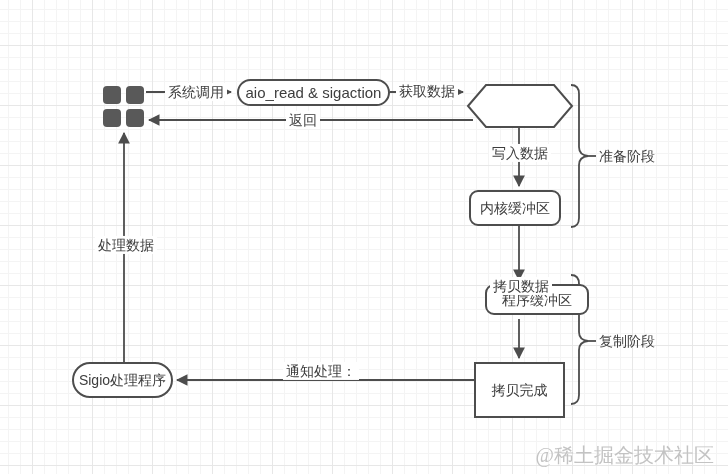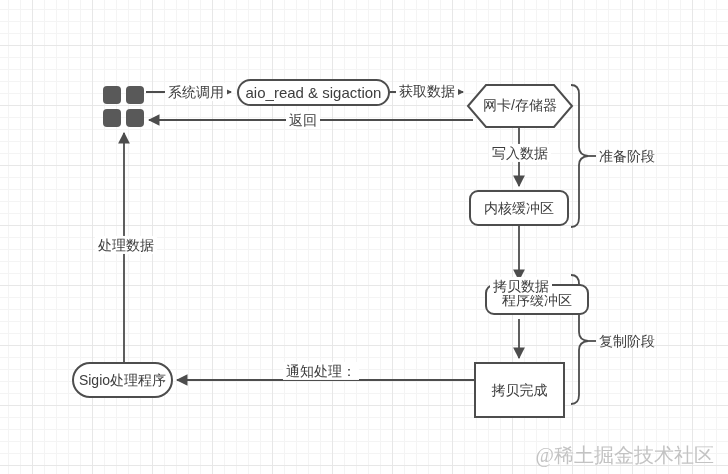"网卡/存储器" div.hex-label { html: <div>网卡/存储器</div> -> none }
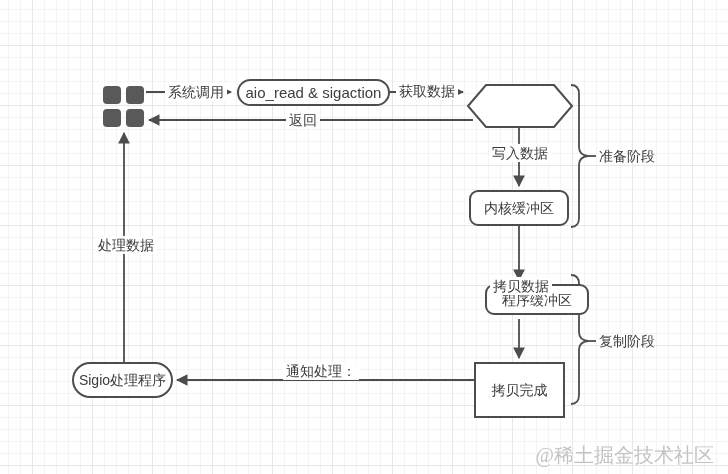"内核缓冲区" div.node { width: 100px -> 92px }
